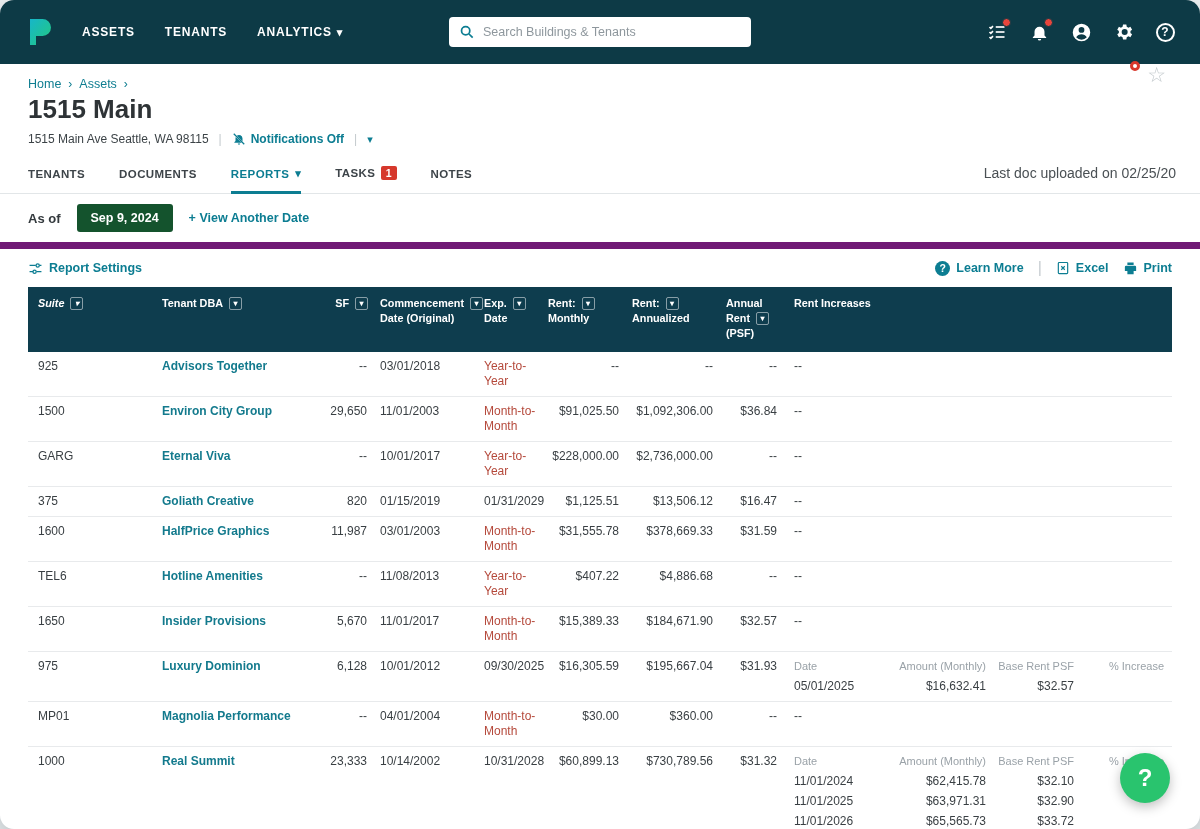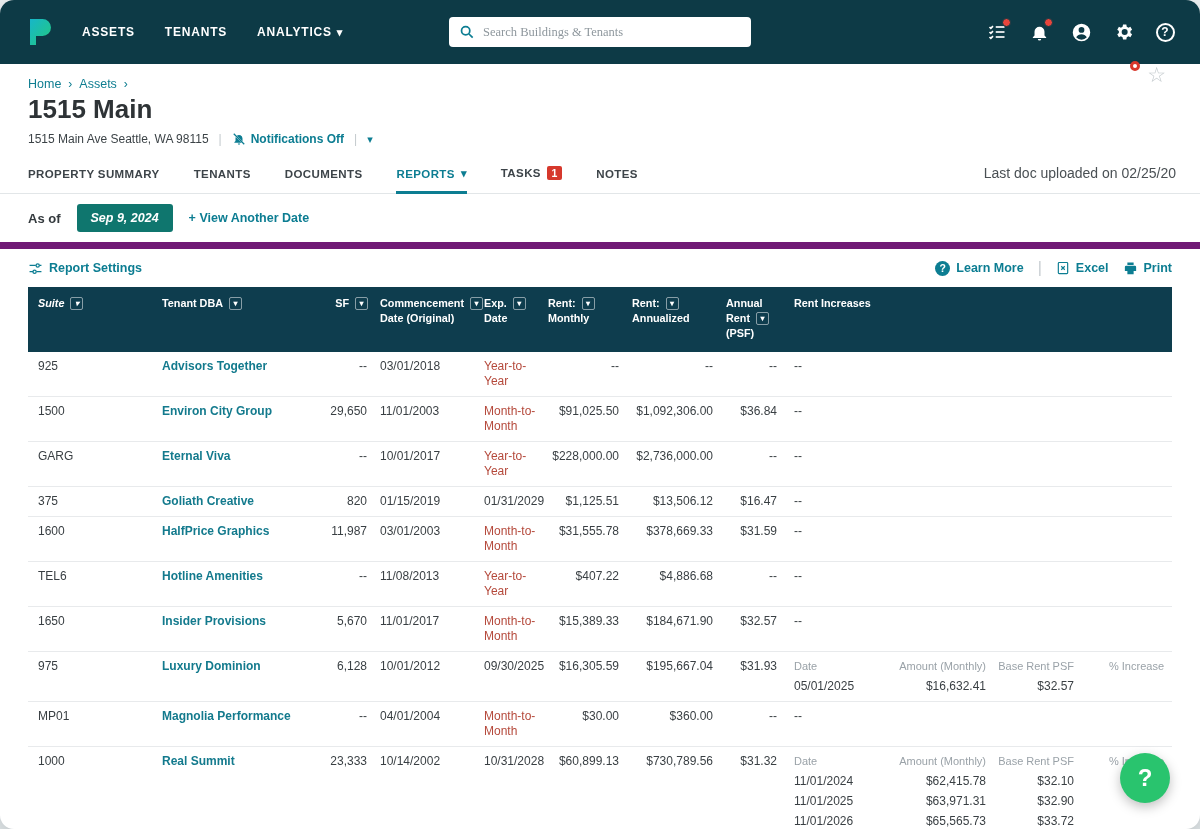"Search Buildings & Tenants" .searchbox input { font-family: Liberation Serif, serif -> Liberation Sans, sans-serif }
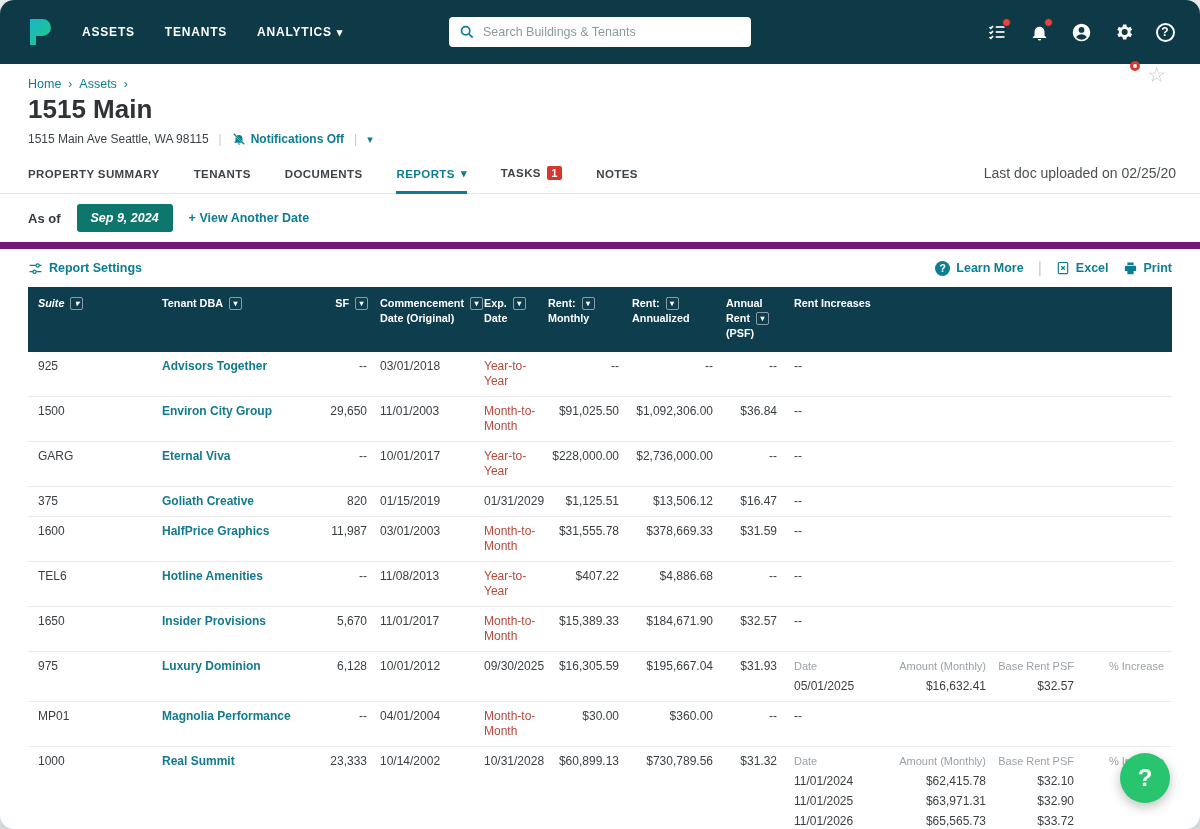"PROPERTY SUMMARY" div.tab { html: <div> <span>PROPERTY SUMMARY</span> </div> -> none }
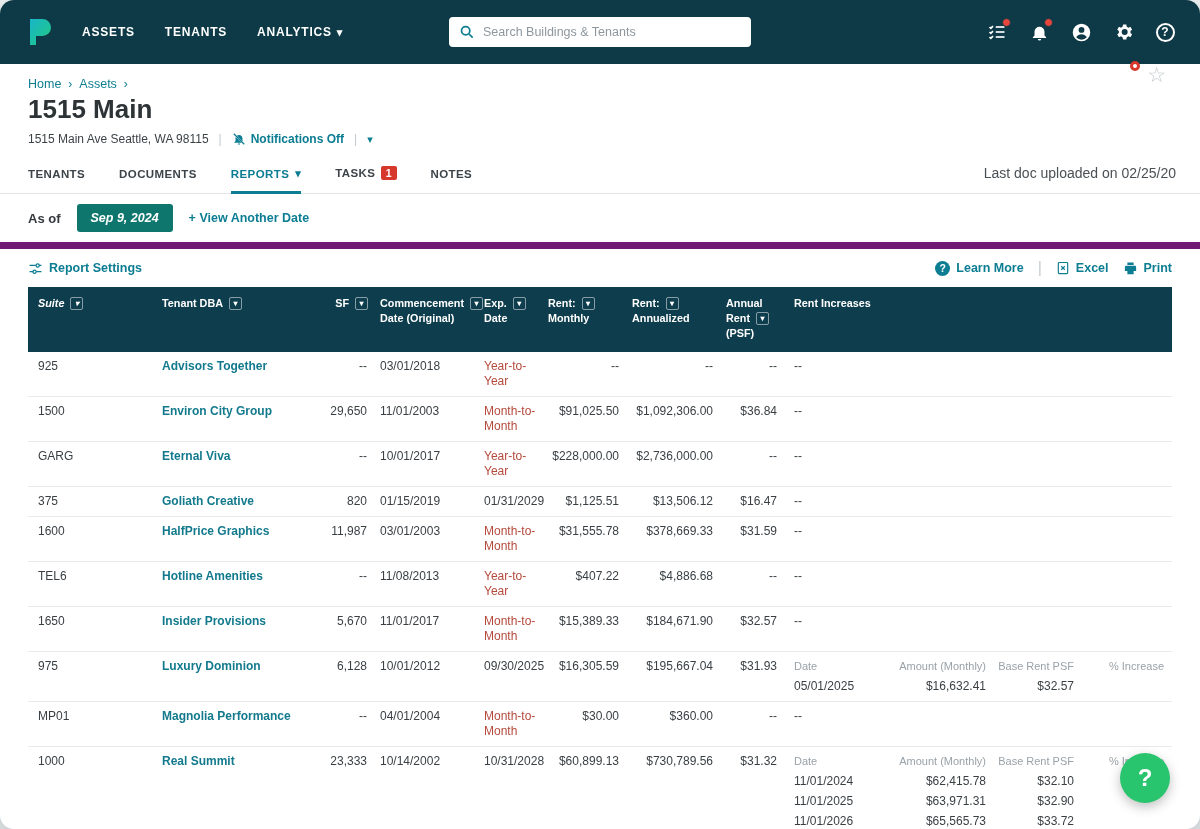"Sep 9, 2024" .date-btn { background: #0f766e -> #14532d; font-style: italic -> none }
